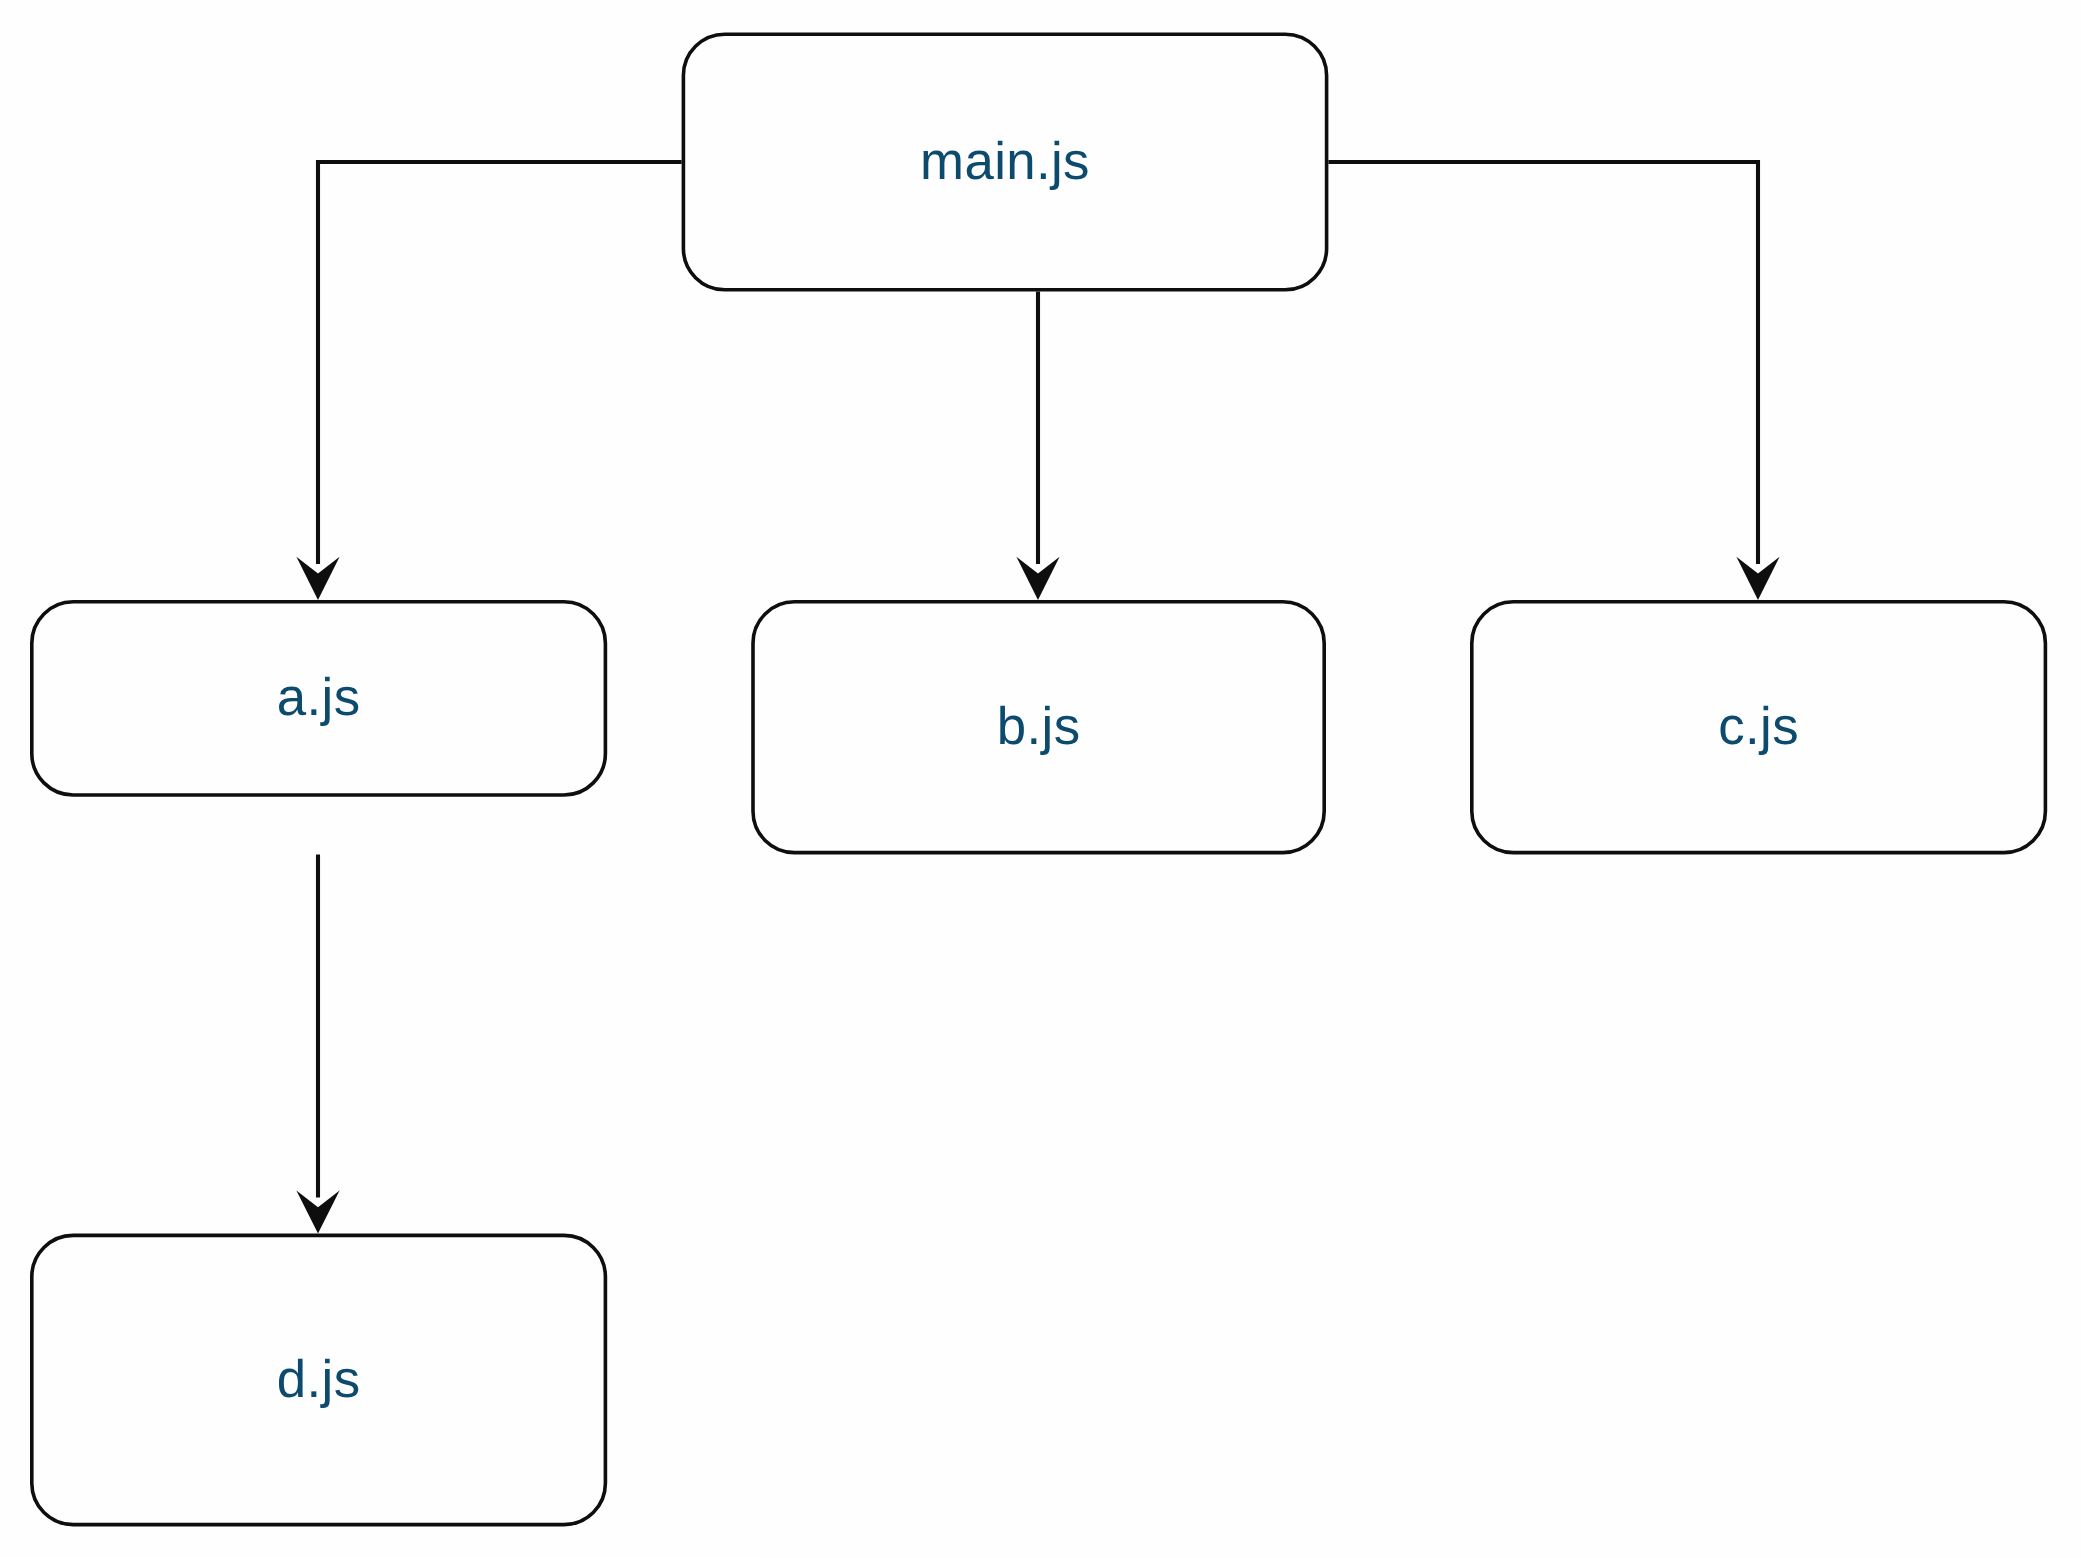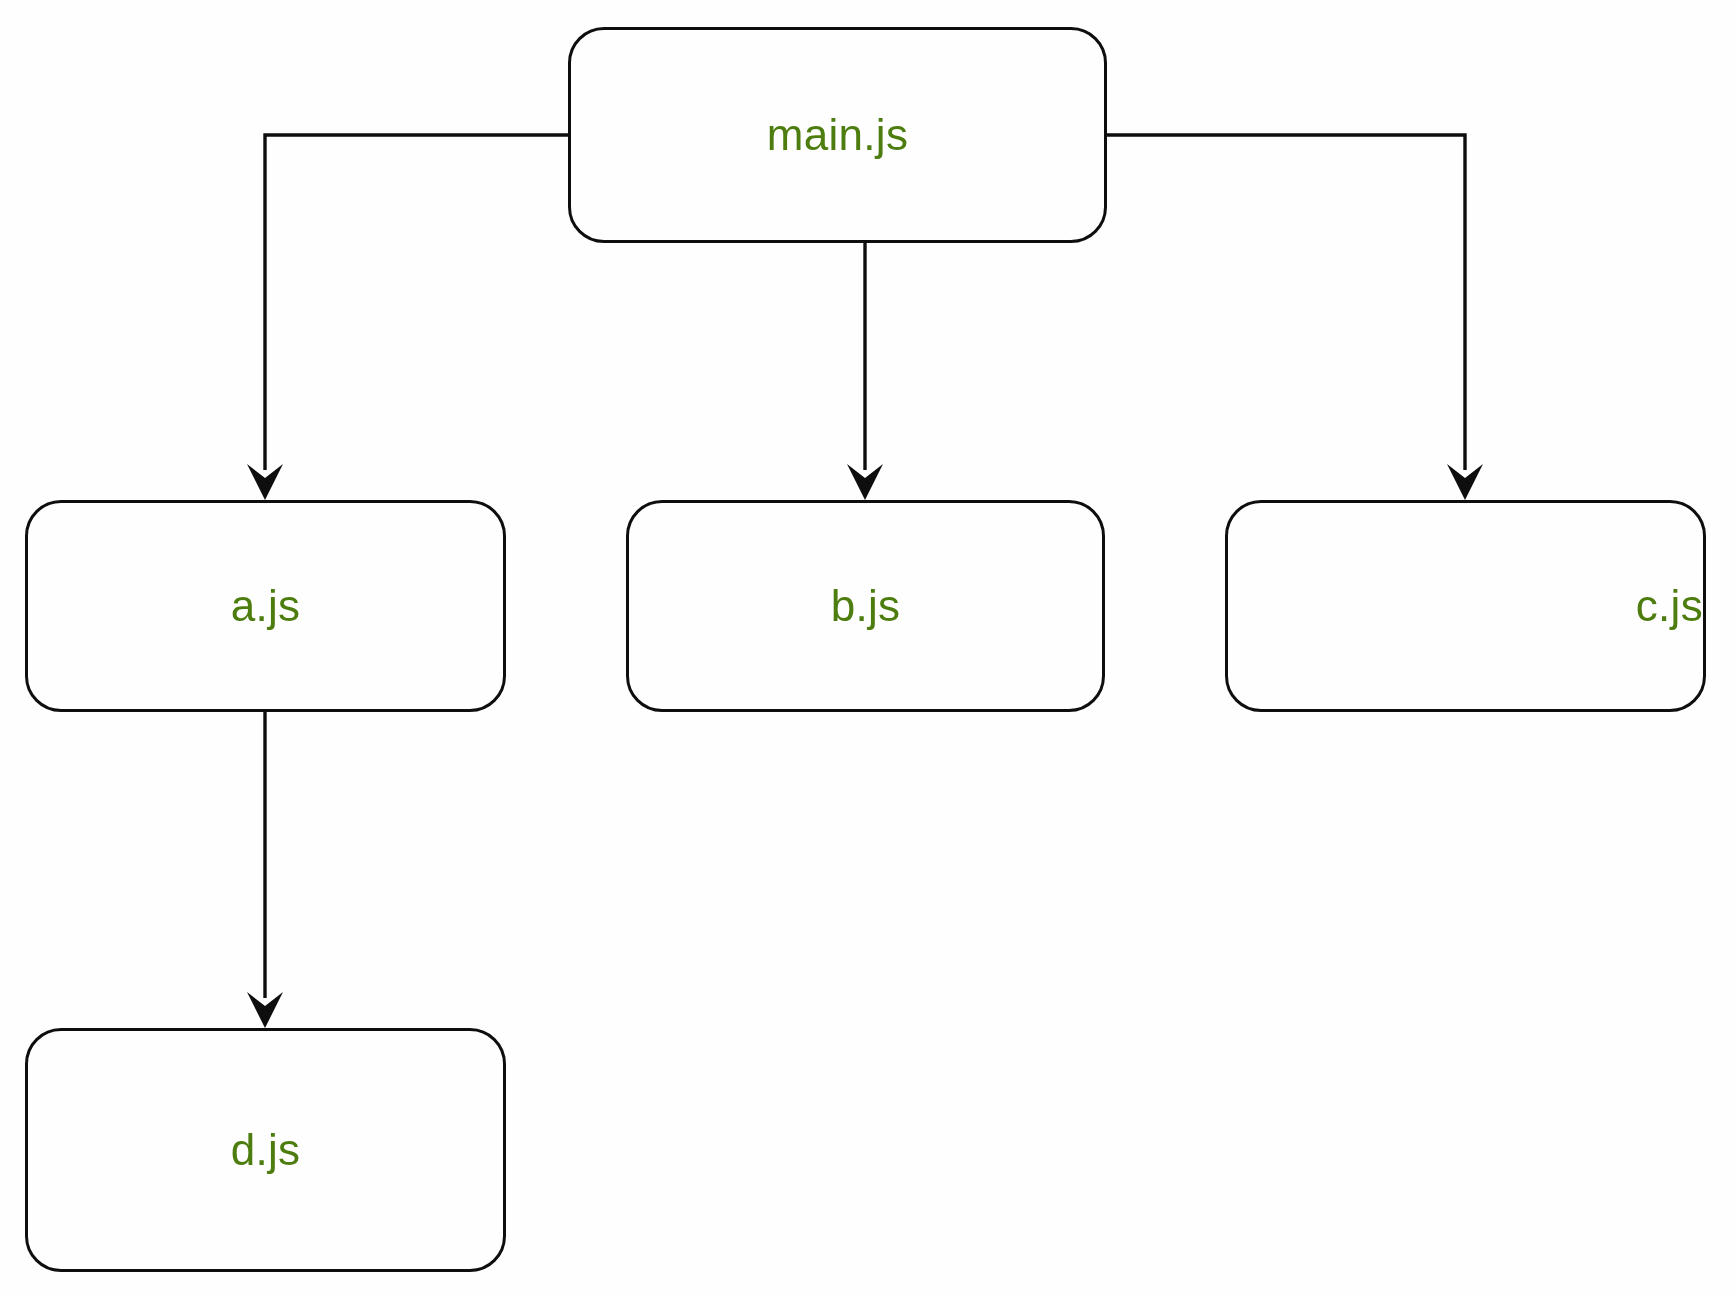"main.js" .node-label { color: #4d7c0f -> #0c4a6e }
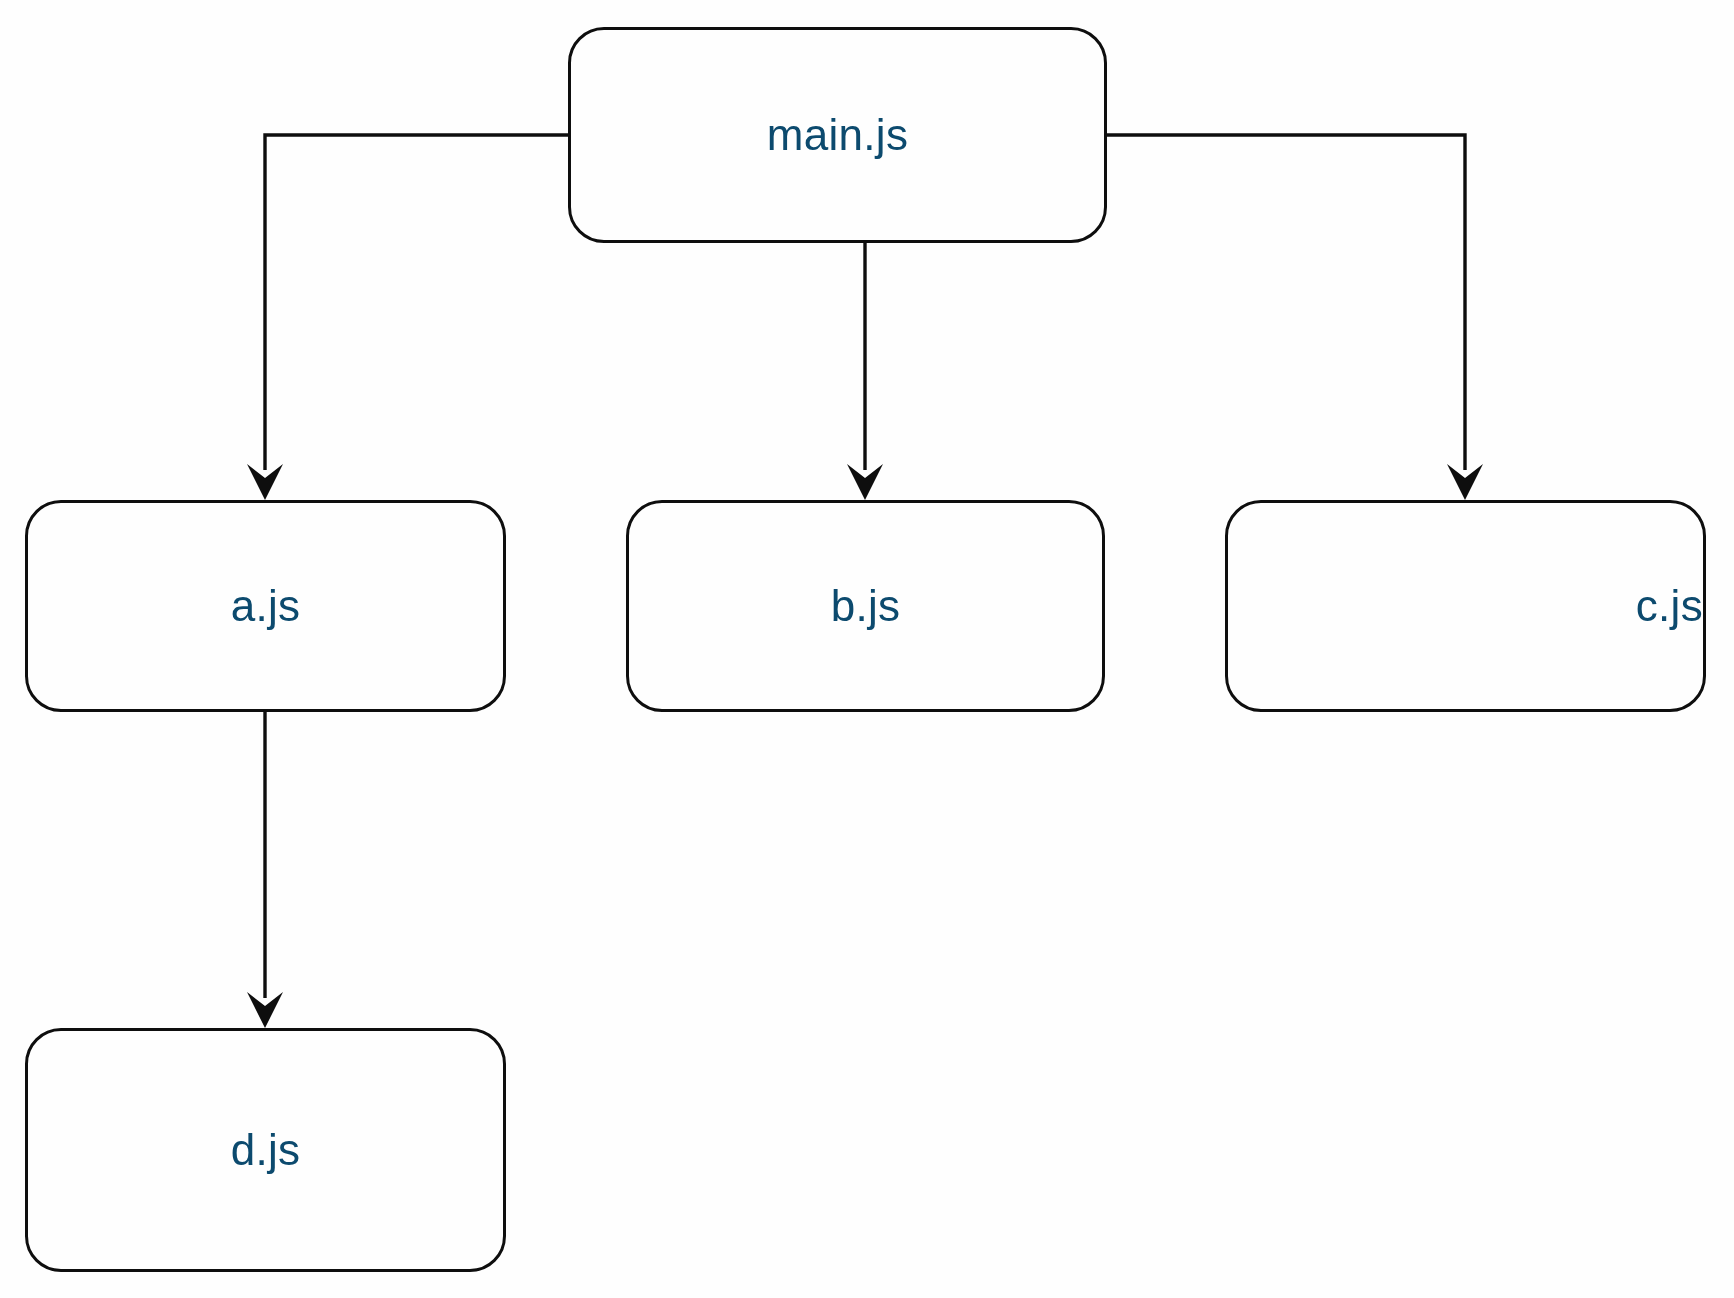"a.js" div.node { height: 212px -> 164px }
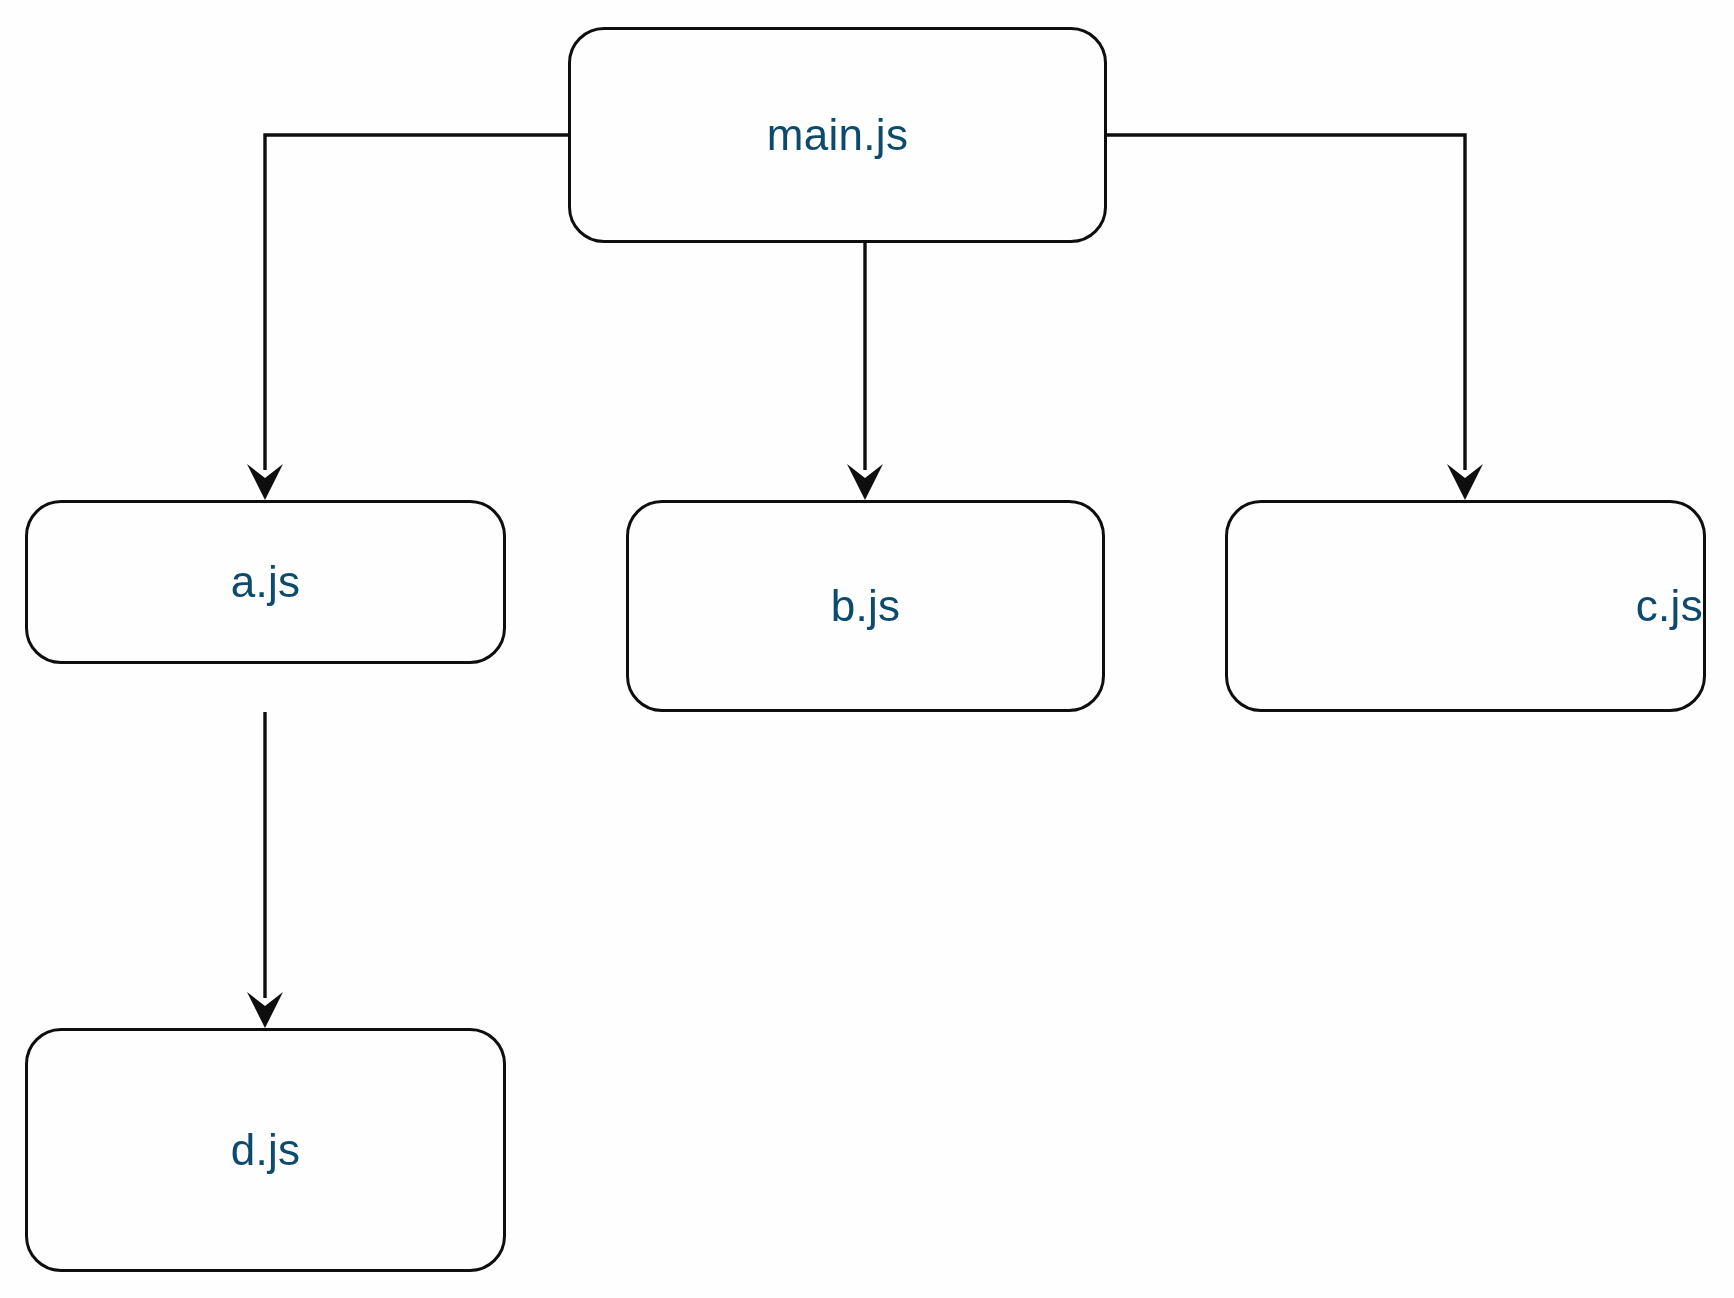"c.js" div.node { justify-content: flex-end -> none }
